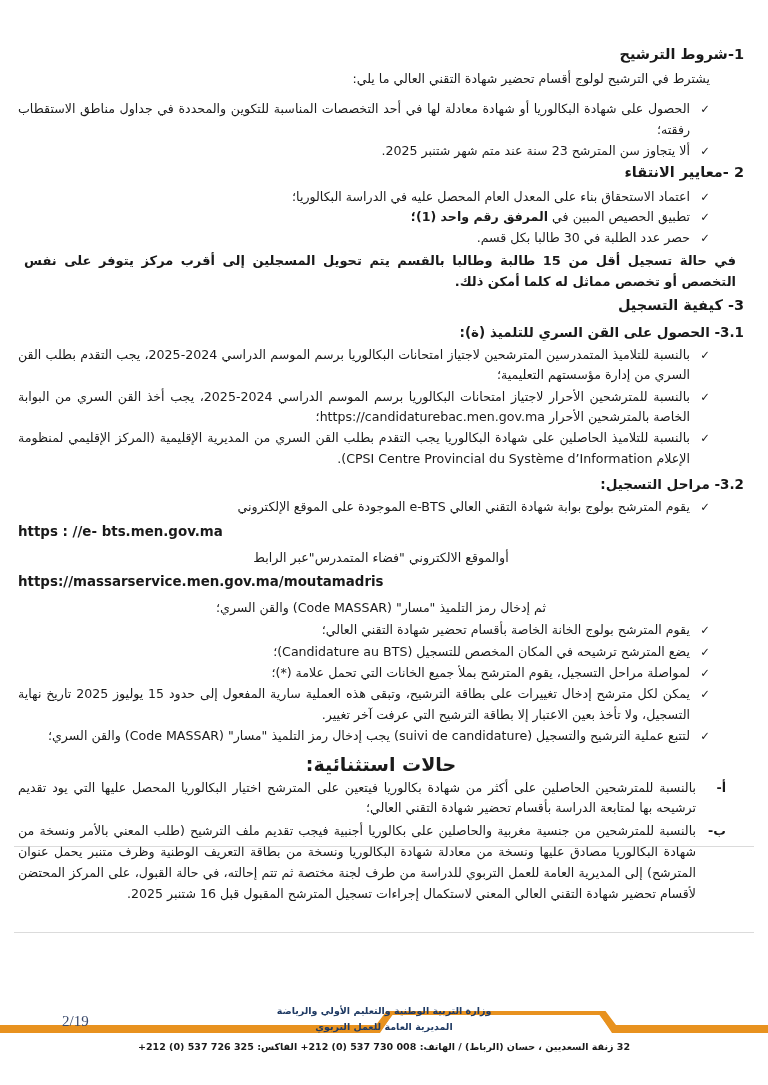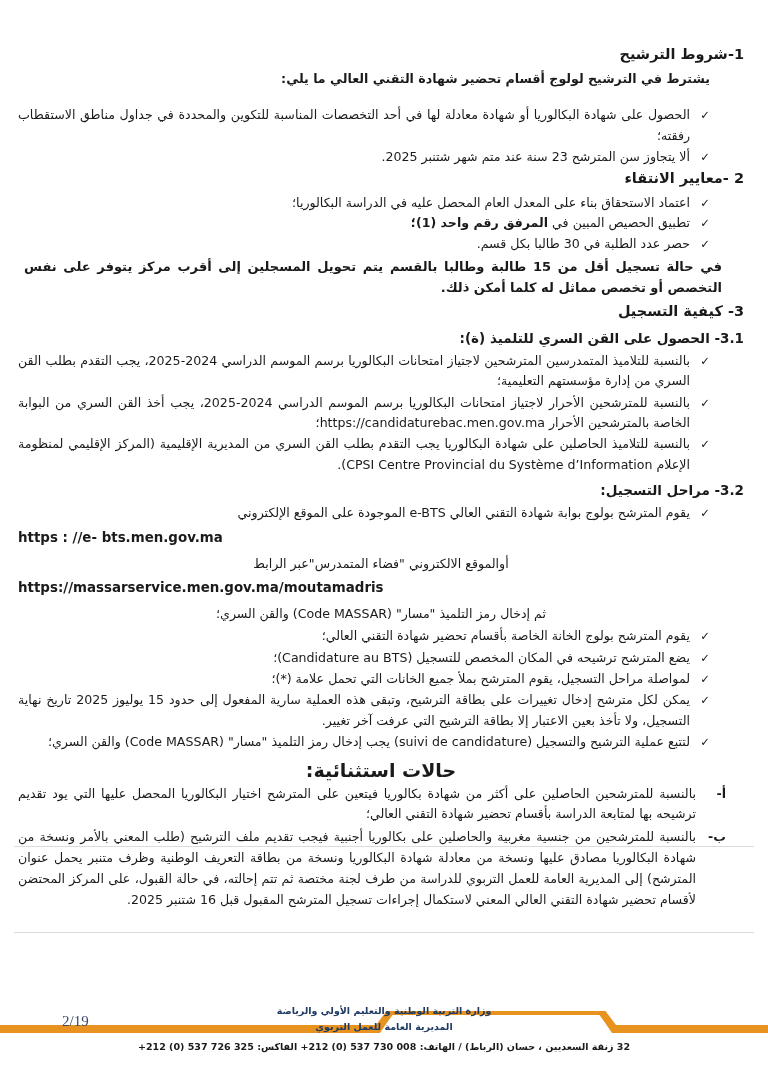"يشترط في الترشيح لولوج أقسام" .para { font-weight: bold -> none; margin: 0 0 16px 0 -> 0 0 10px 0 }
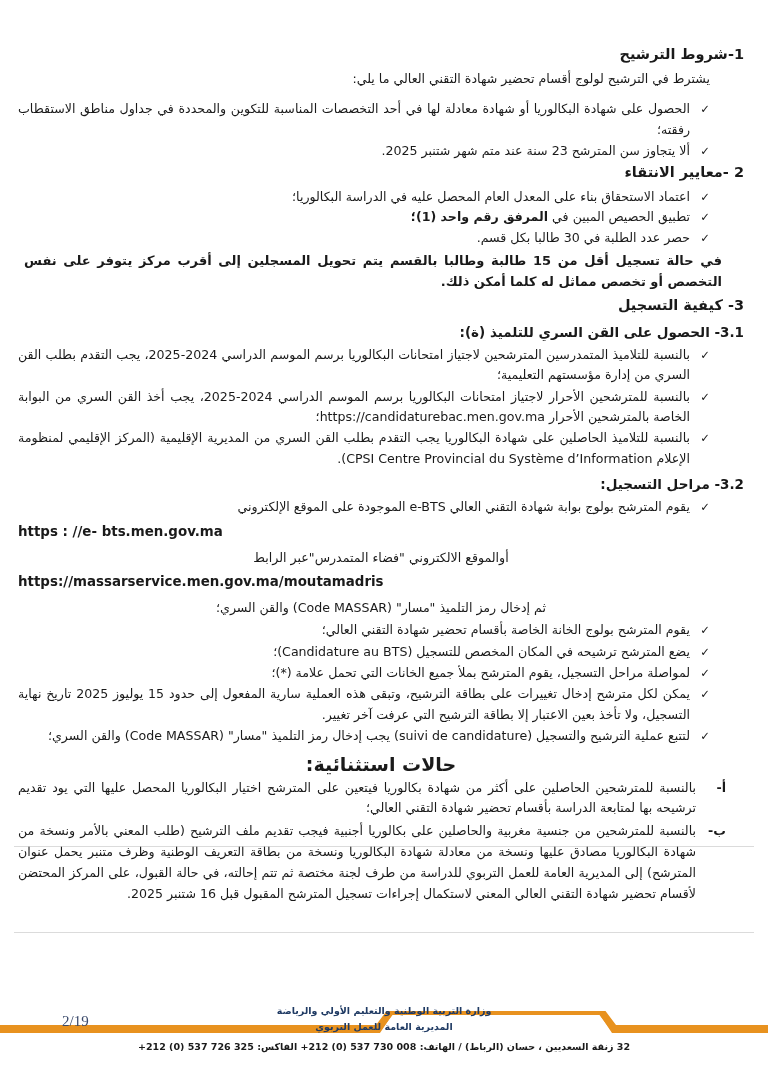"في حالة تسجيل أقل من" .bold-block { margin: 3px 16px 2px 0 -> 3px 2px 2px 0 }
